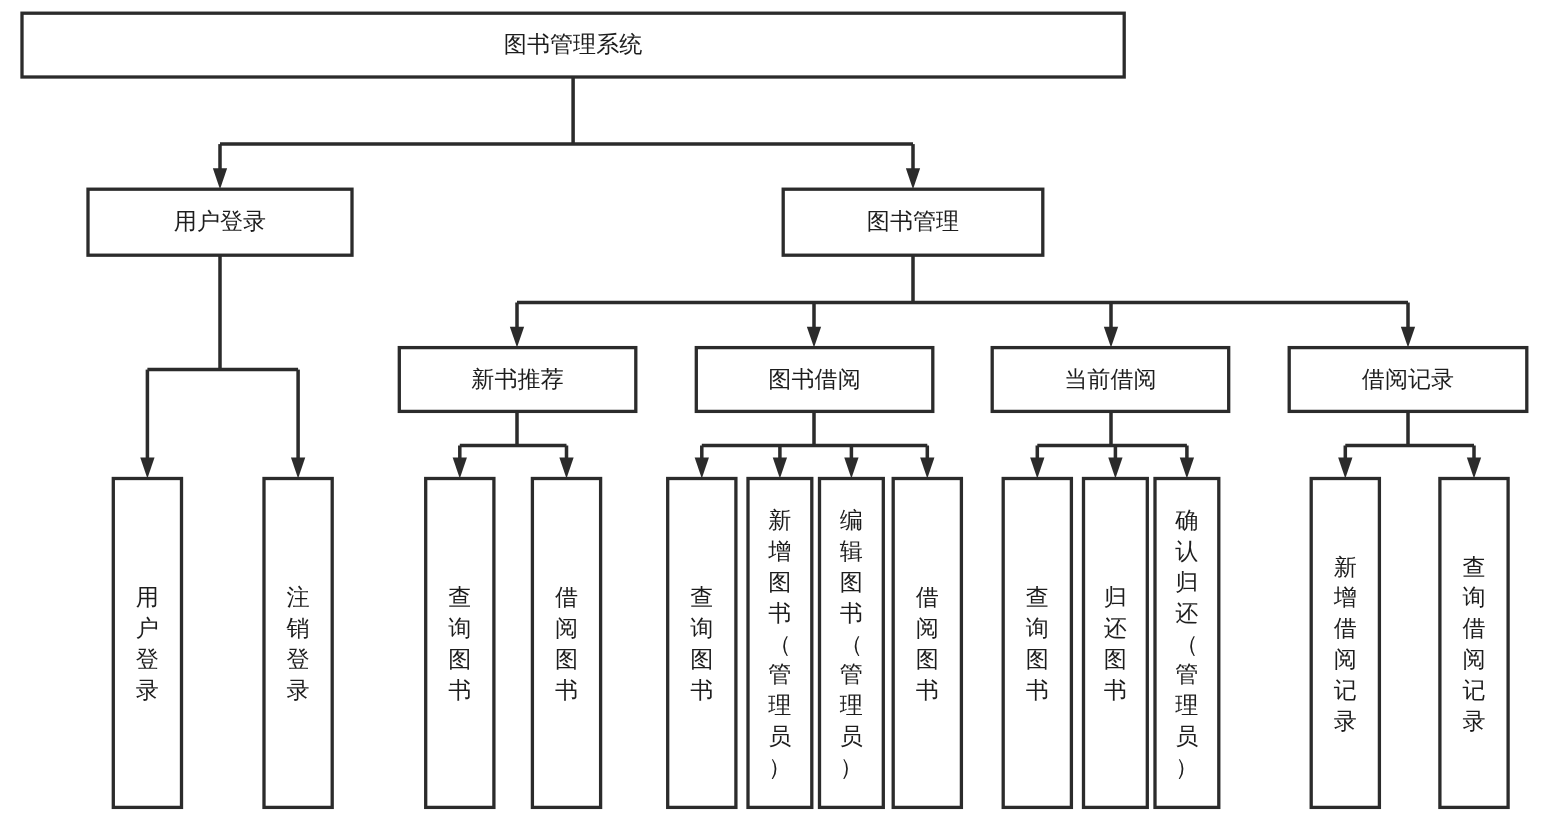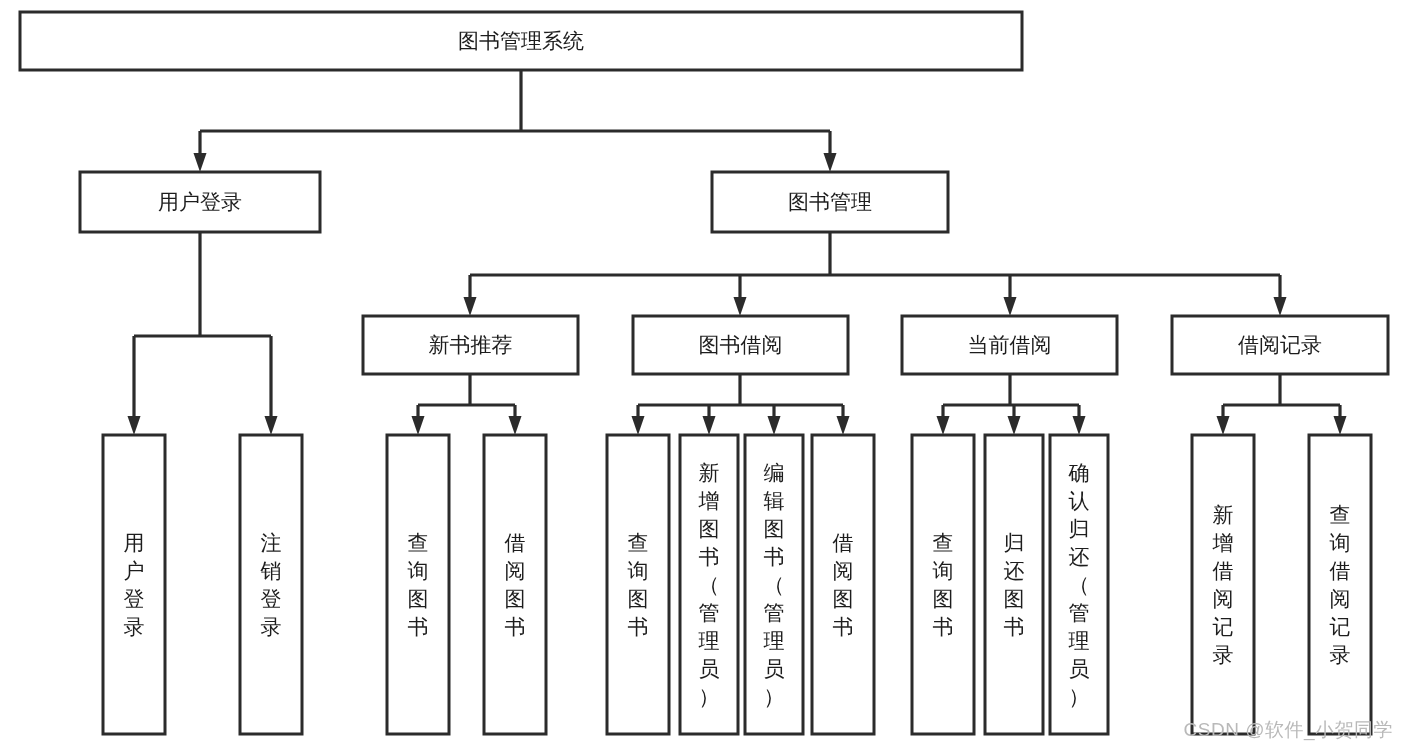"CSDN @软件_小贺同学" div.watermark-text { html: <div>CSDN @软件_小贺同学</div> -> none }
